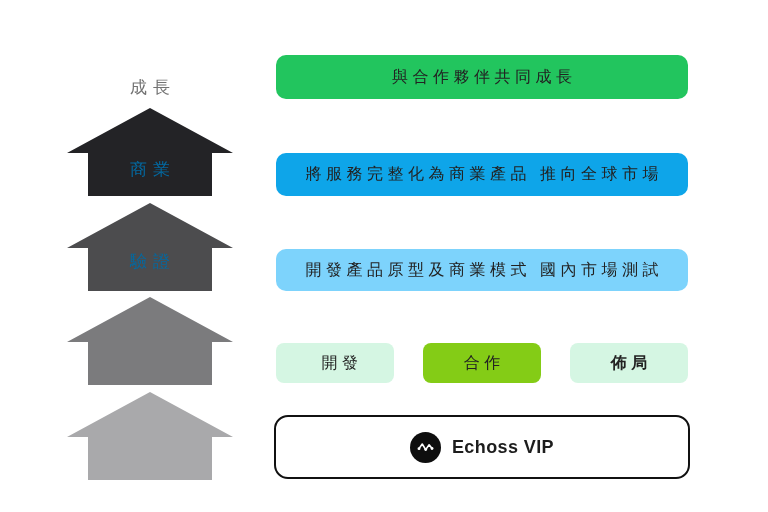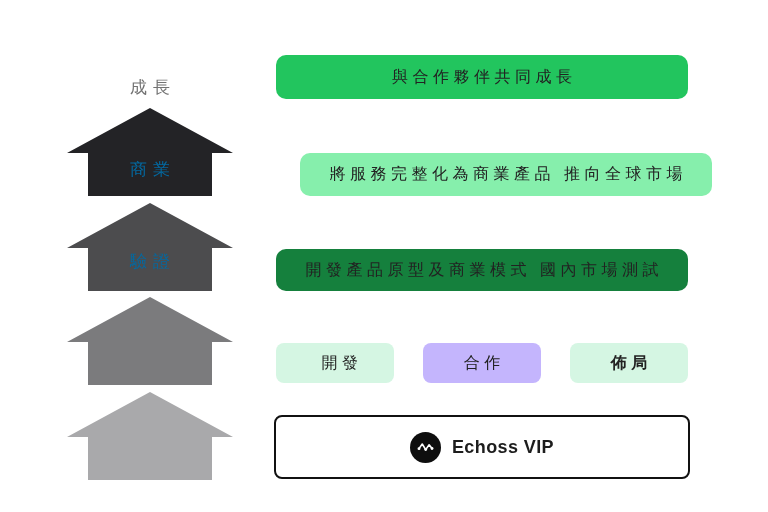"將服務完整化為商業產品 推向全球市場" div.detail-box { background-color: #86efac -> #0ea5e9; margin-left: 24px -> none }
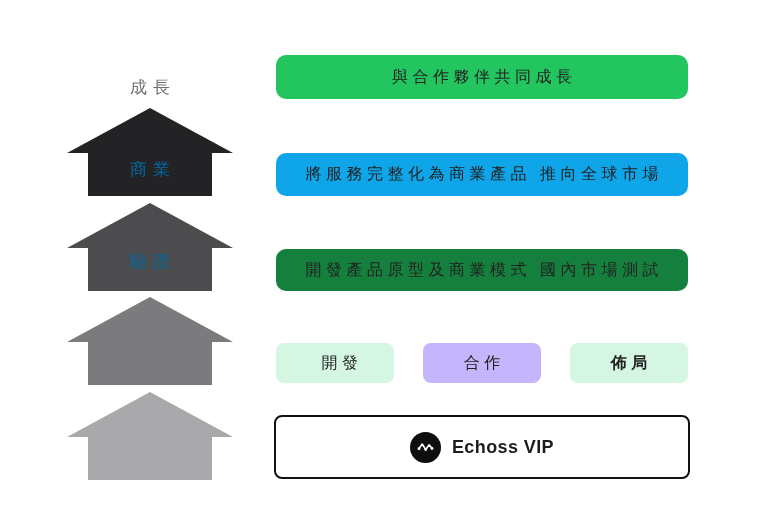"開發產品原型及商業模式 國內市場測試" div.detail-box { background-color: #15803d -> #7dd3fc }
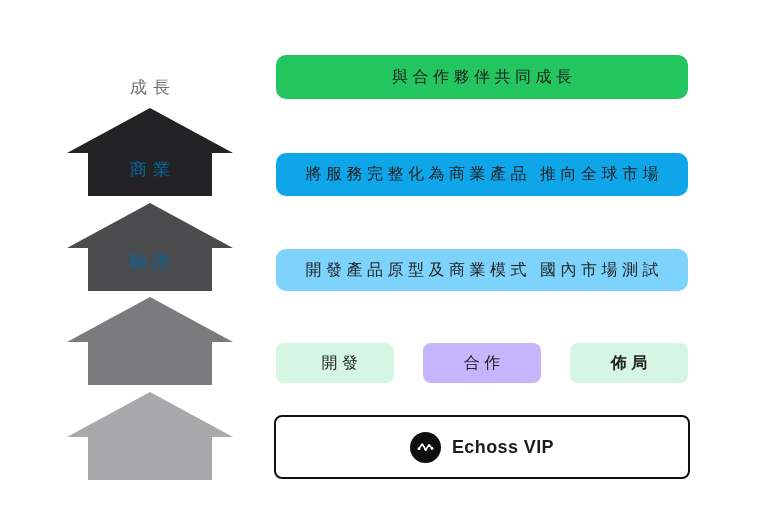"合作" div.mini-box { background-color: #c4b5fd -> #84cc16 }
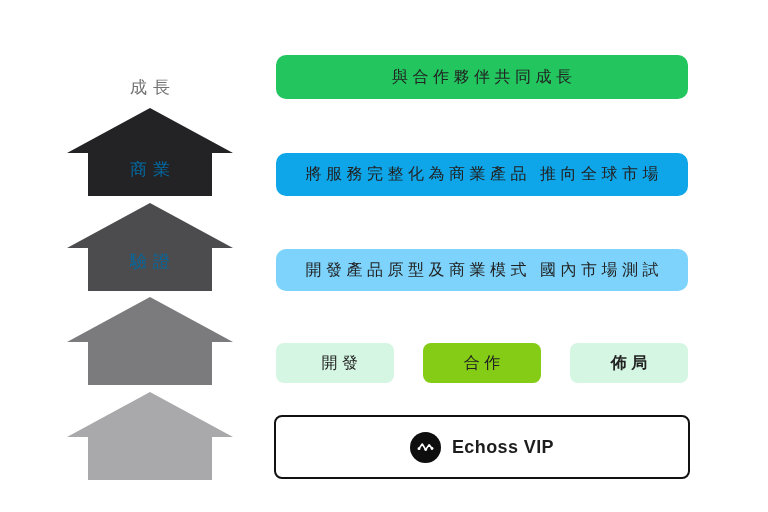"Echoss VIP" .box-foundation { border-radius: 8px -> 14px }
